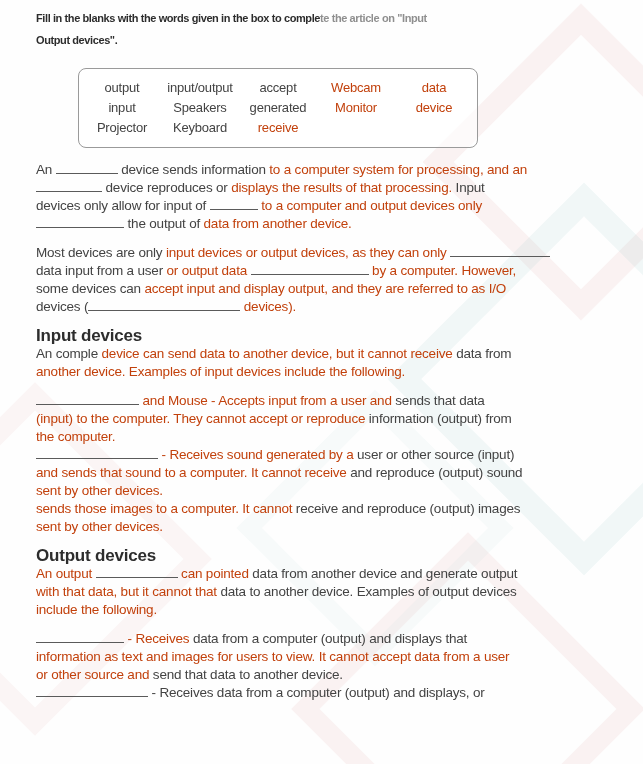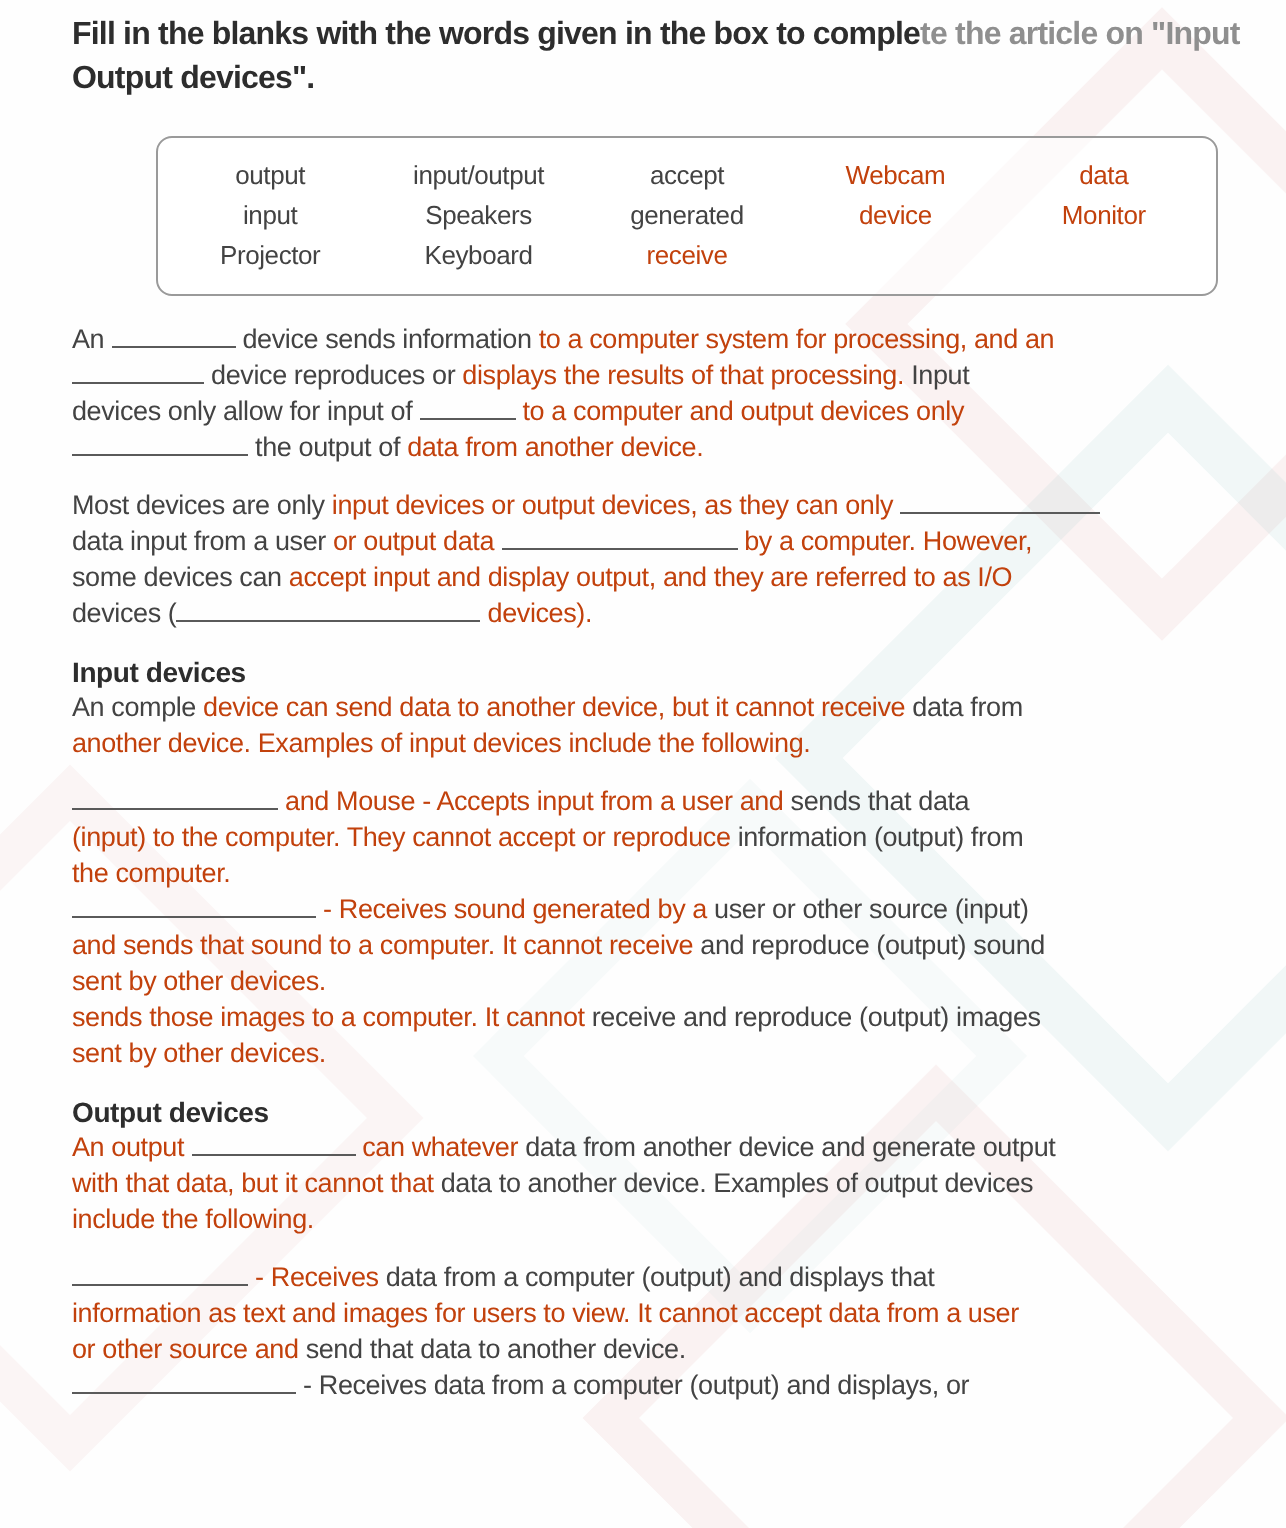"Fill in the blanks with" .title-line { font-size: 16px -> 11px }
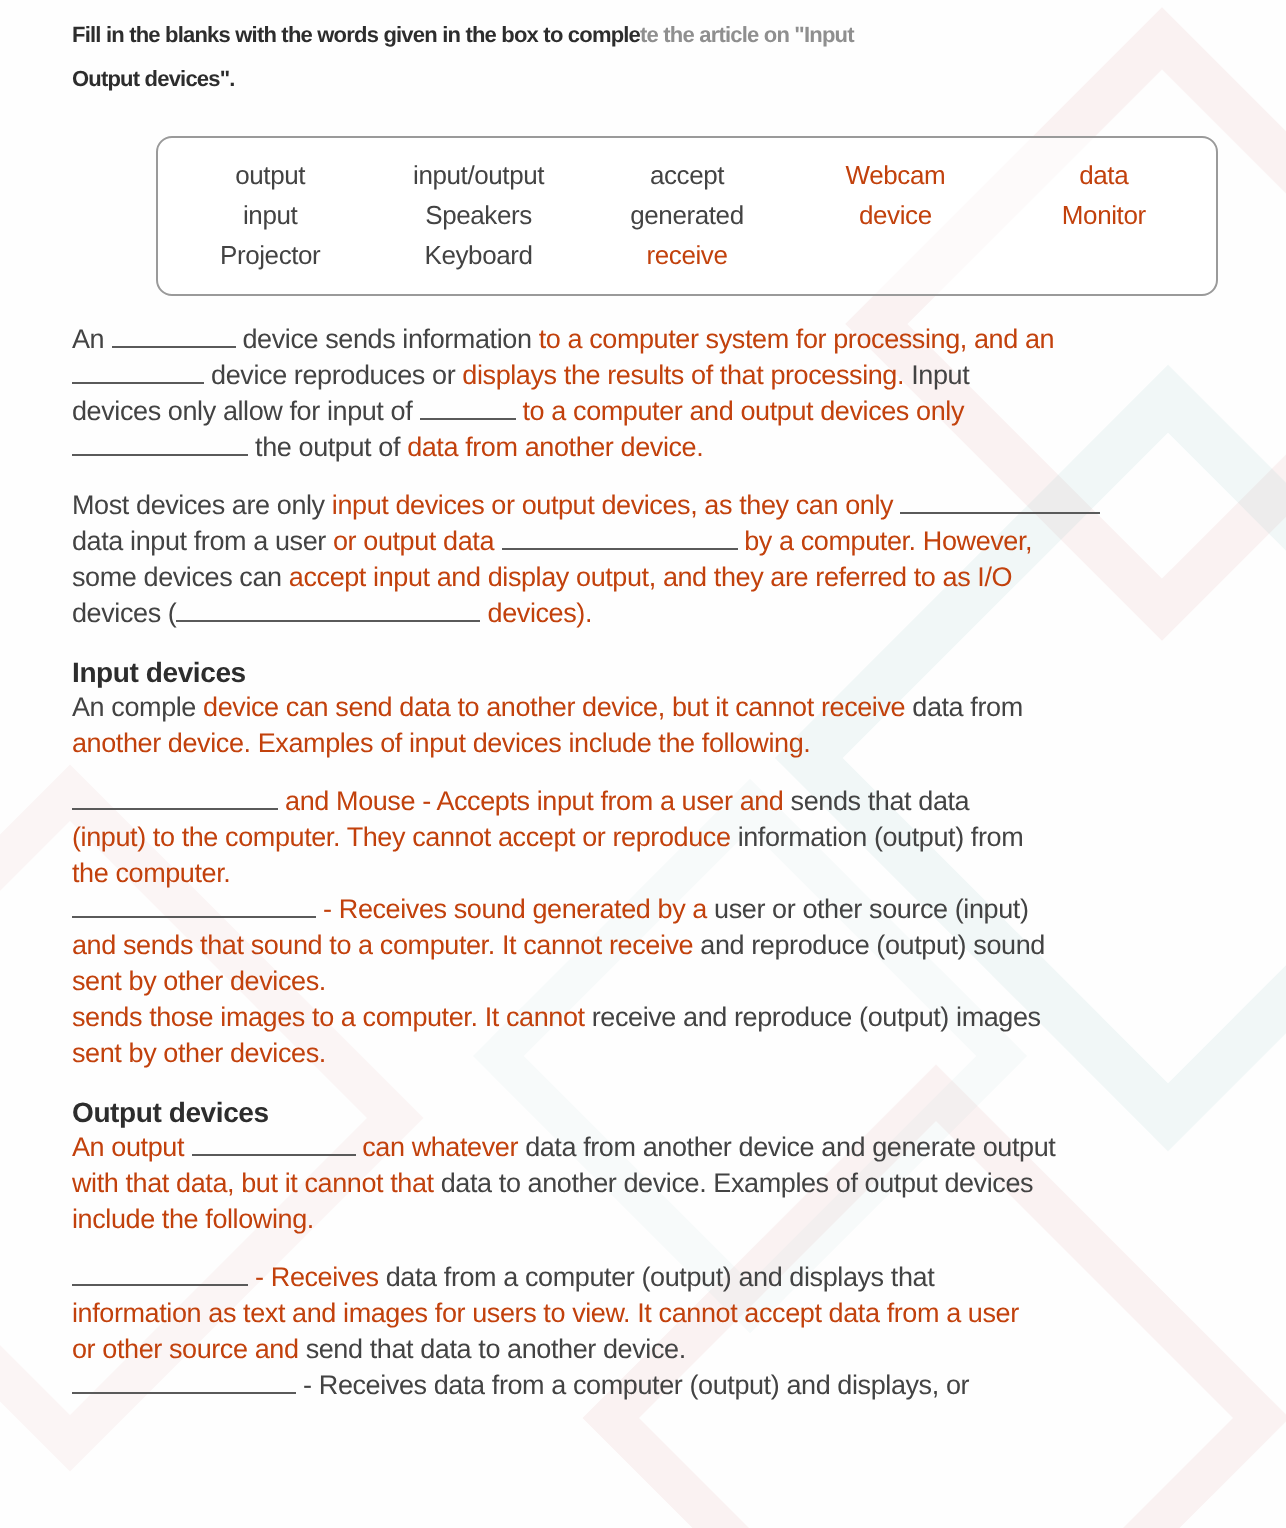"output" .word-box { width: 531px -> 400px }
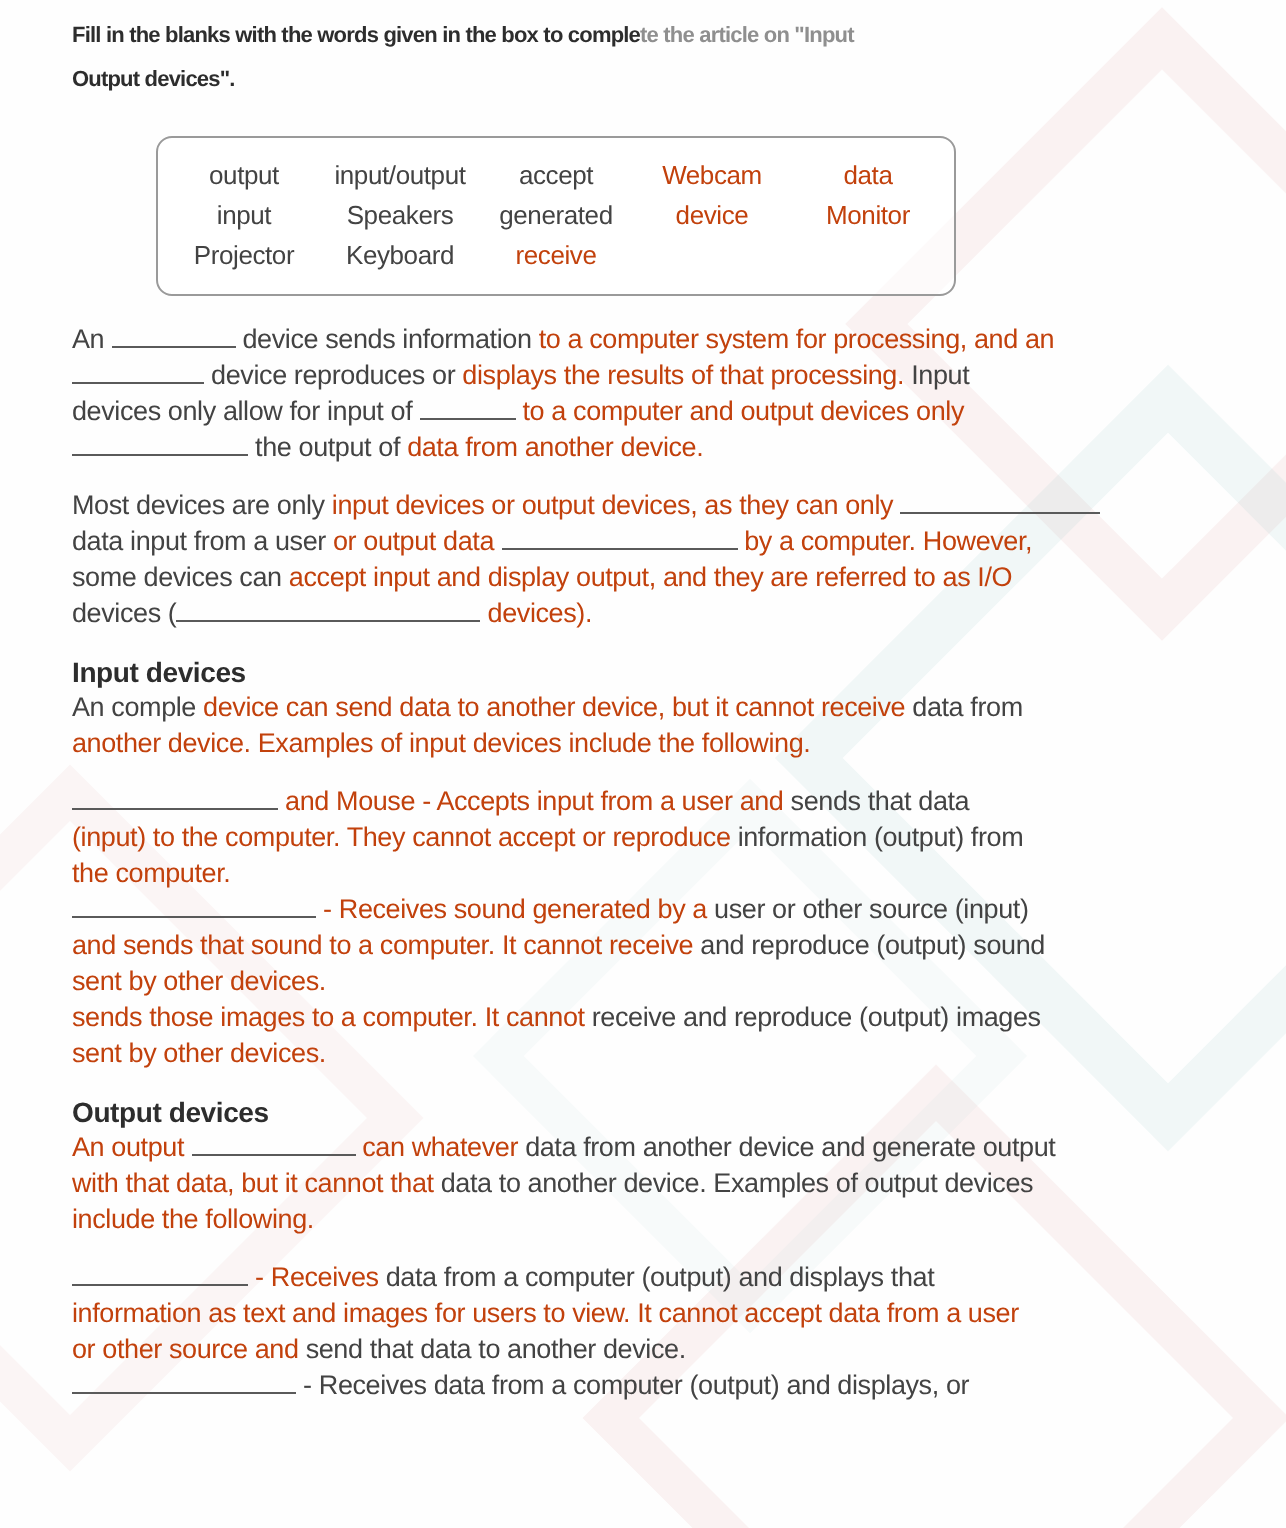"device" div.word-cell { order: before "Monitor" -> after "Monitor" }
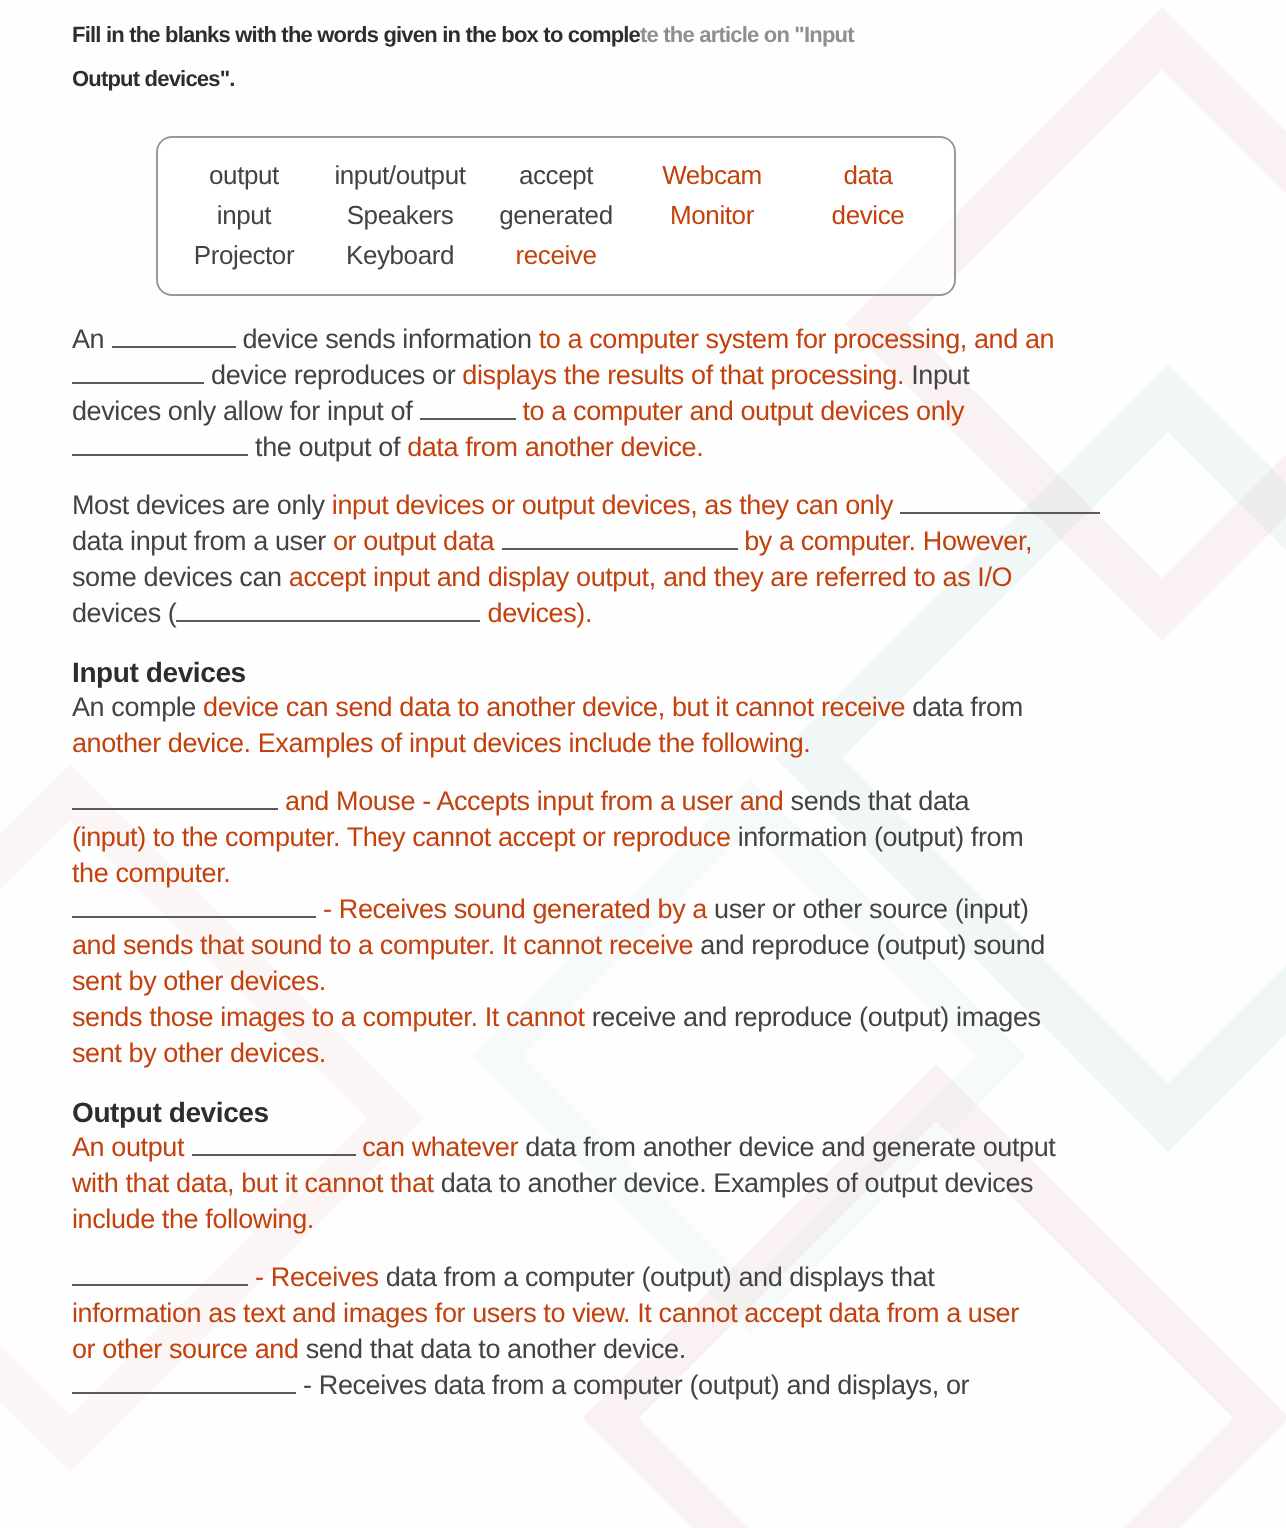"Input devices" .heading { font-size: 14px -> 17px }
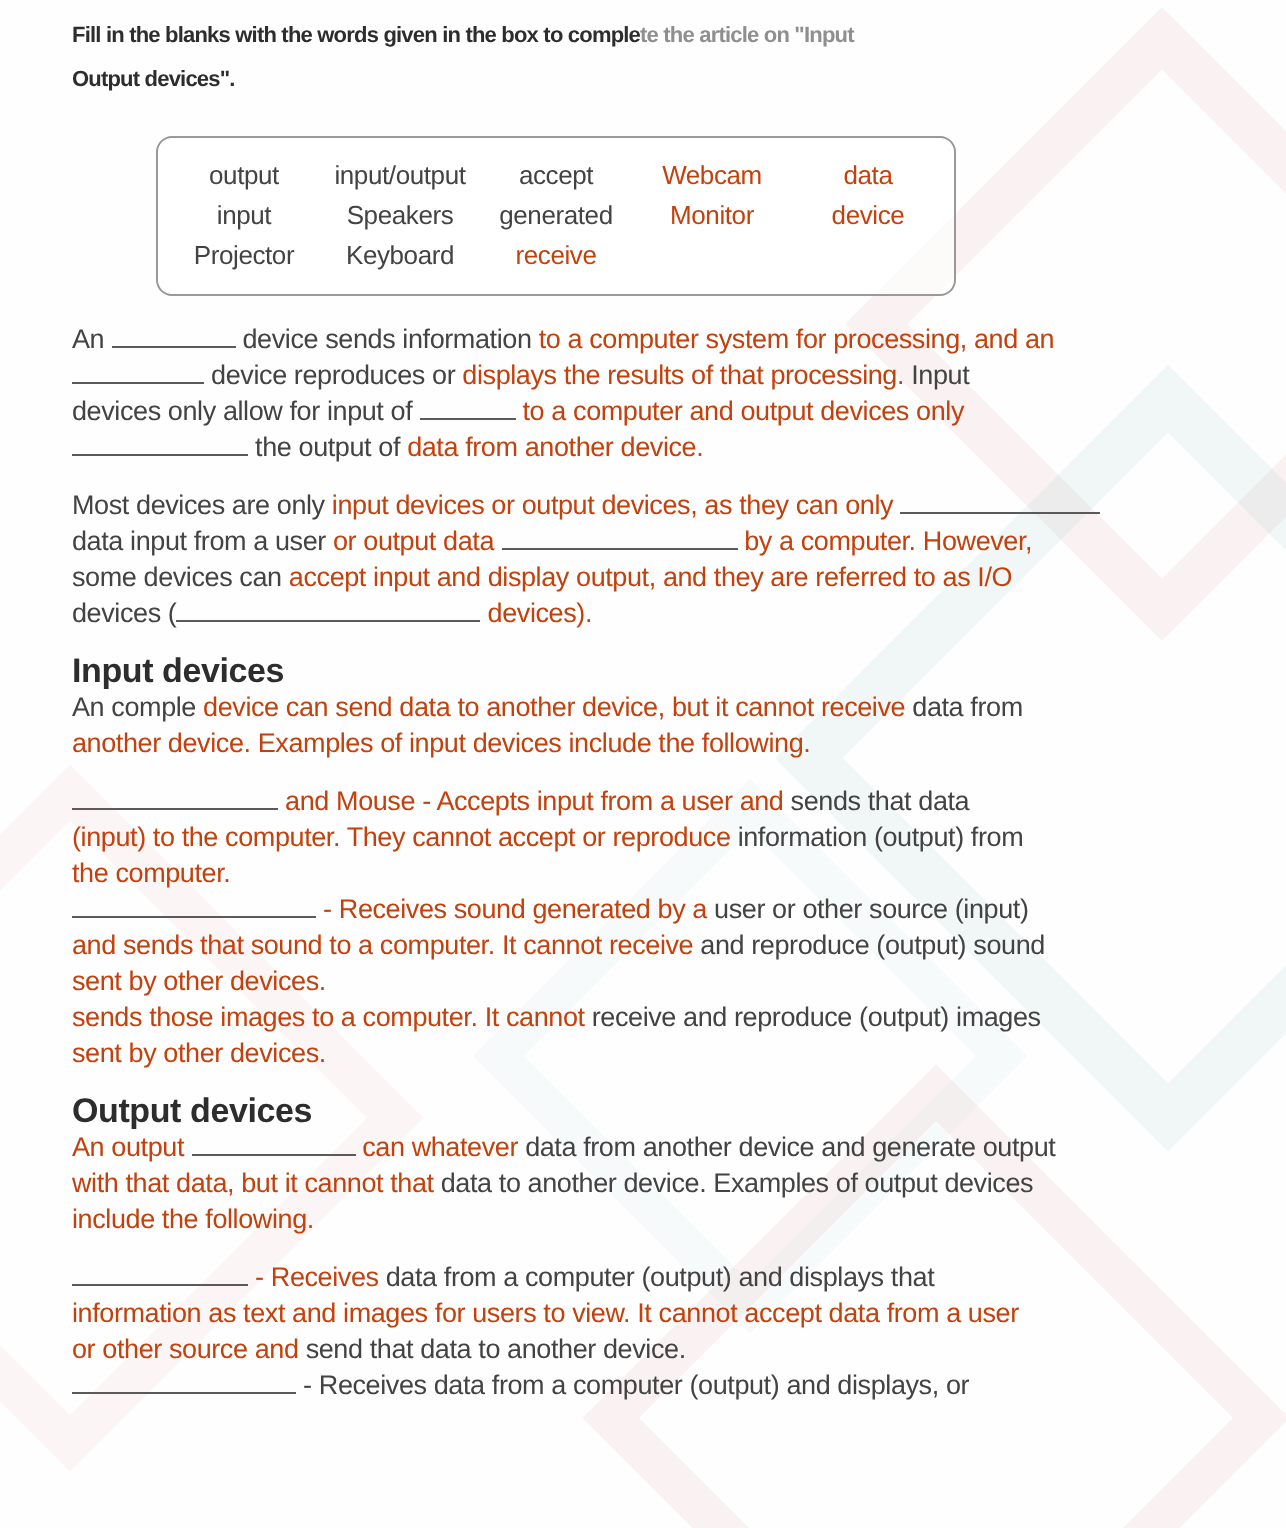"can whatever" span.mid { text: whatever -> pointed }
